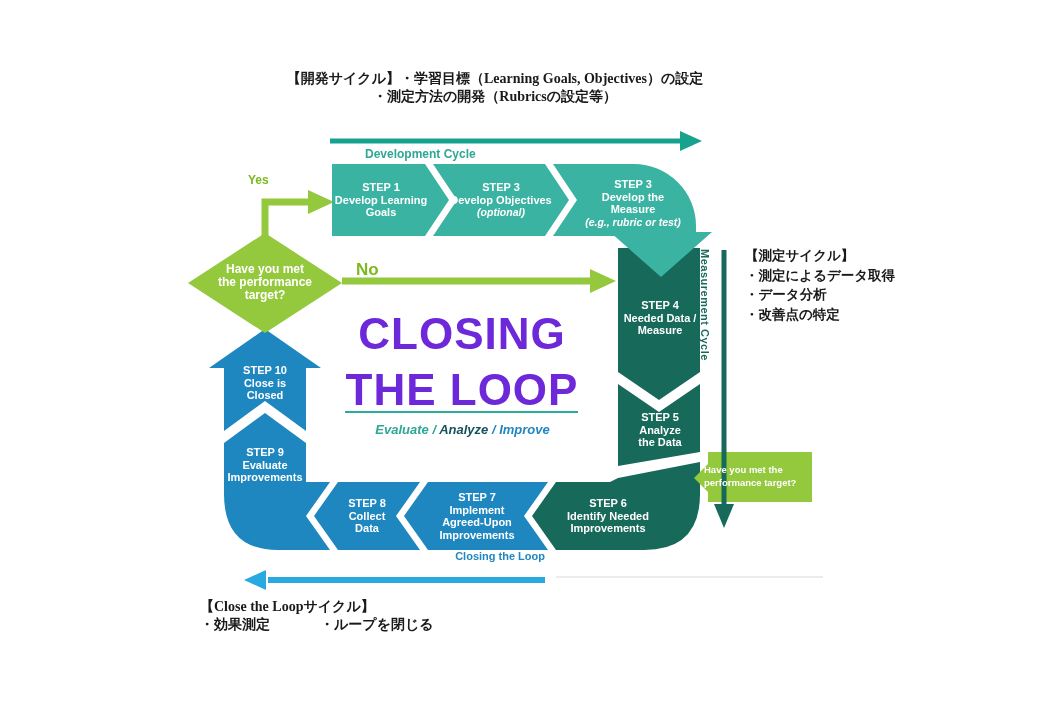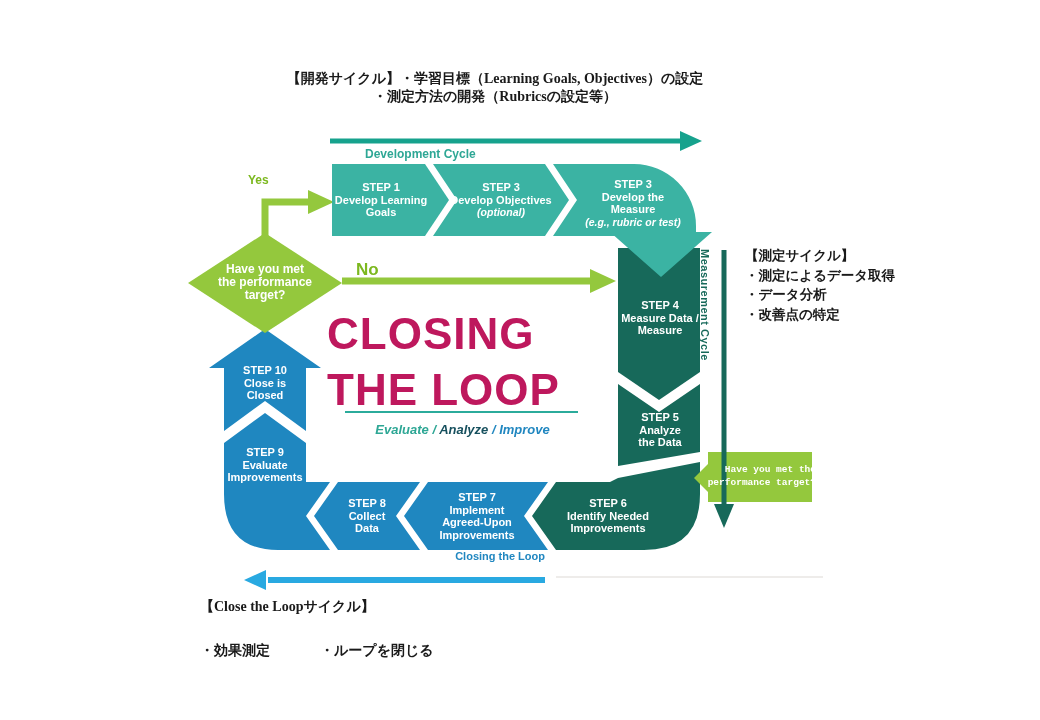"CLOSING" .big-title { color: #be185d -> #6d28d9; text-align: left -> center }
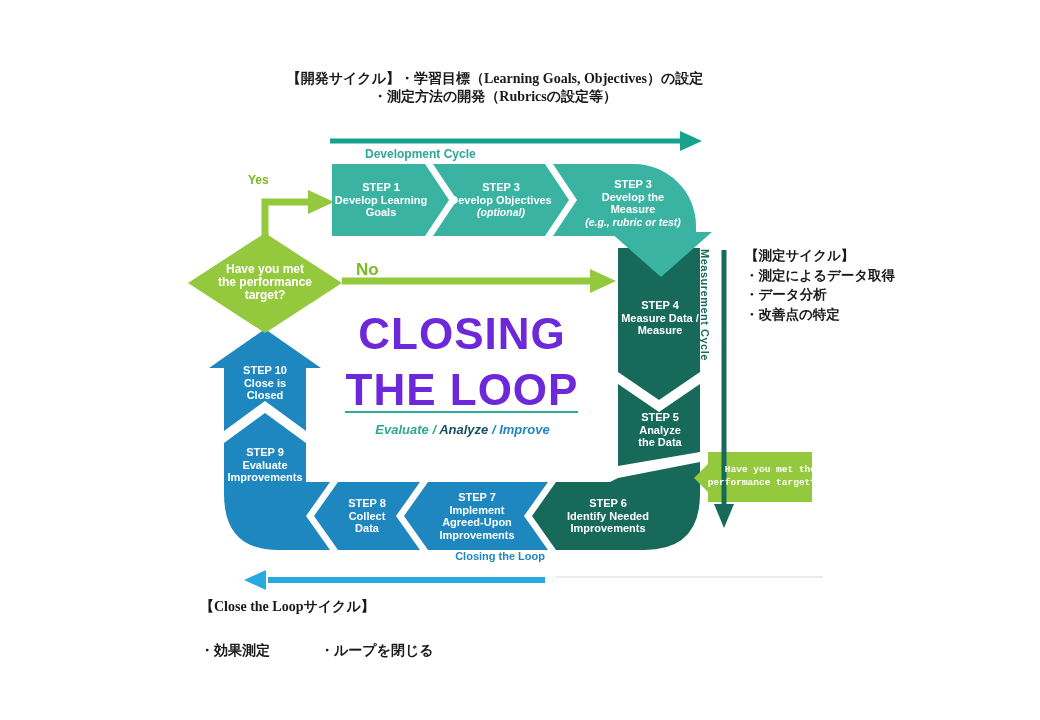"Measure Data /" div { text: Measure -> Needed }
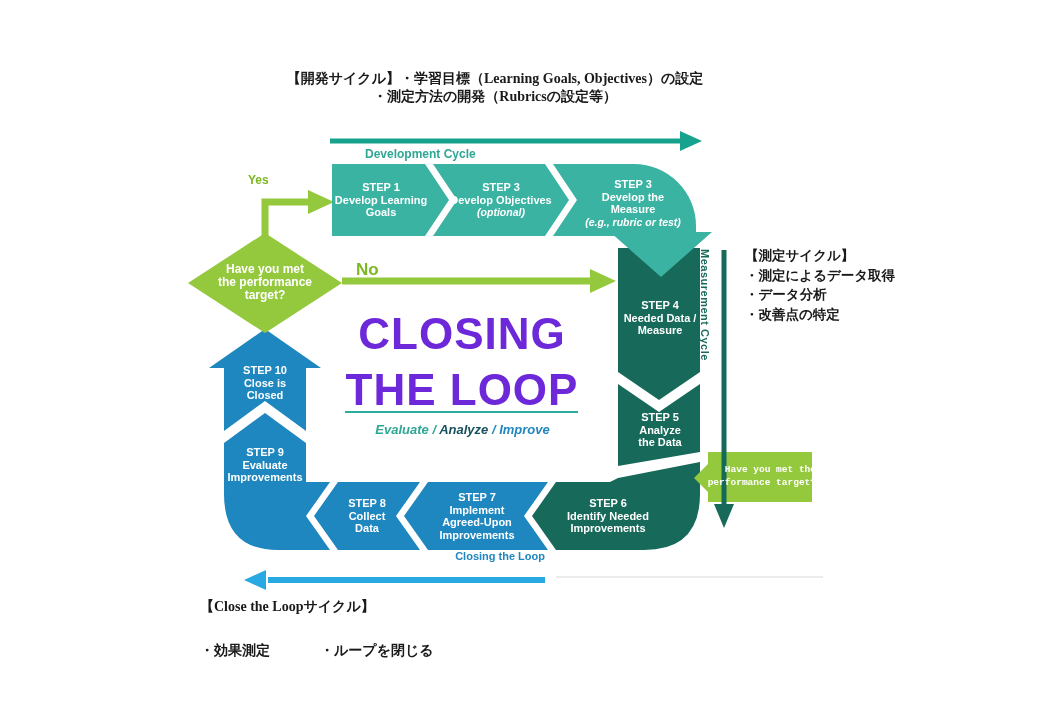"Have you met the" .callout-text { font-family: Liberation Mono, monospace -> none; text-align: right -> left }
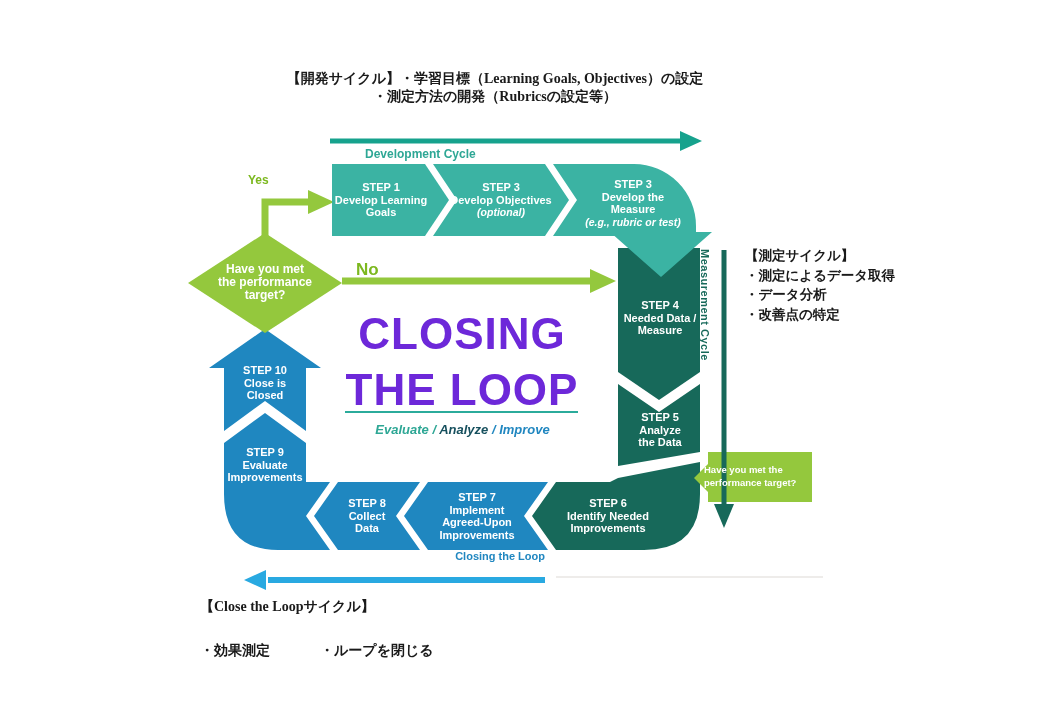"・効果測定" div { margin-top: 26px -> none }
